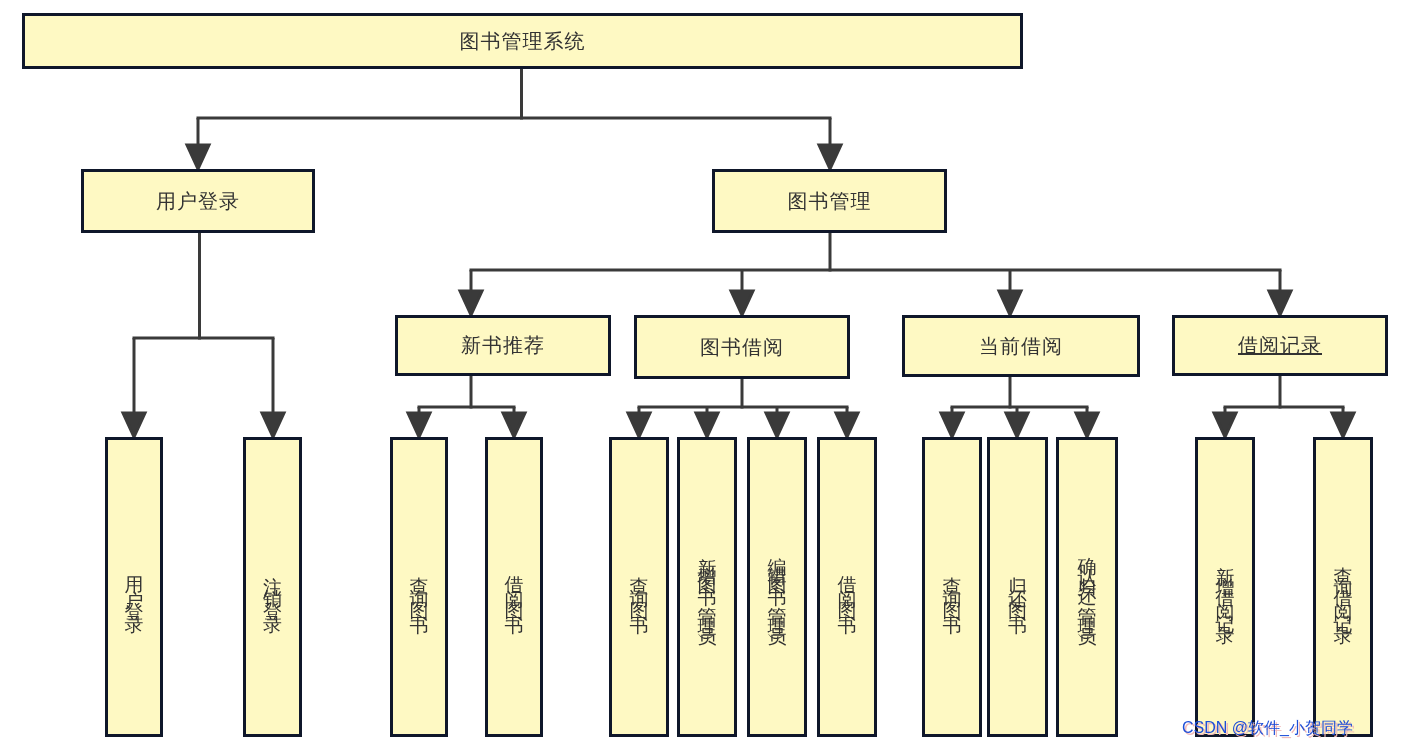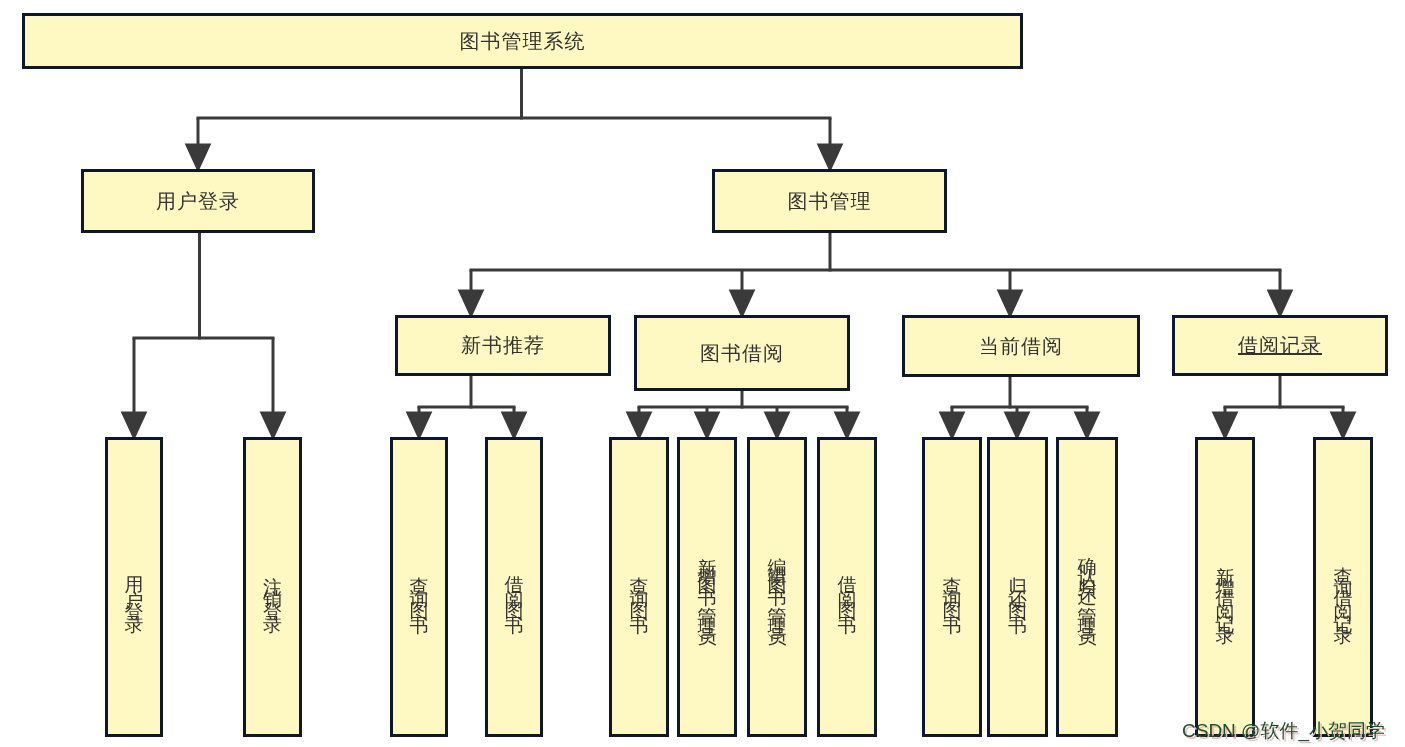"图书借阅" div.box { height: 76px -> 64px }
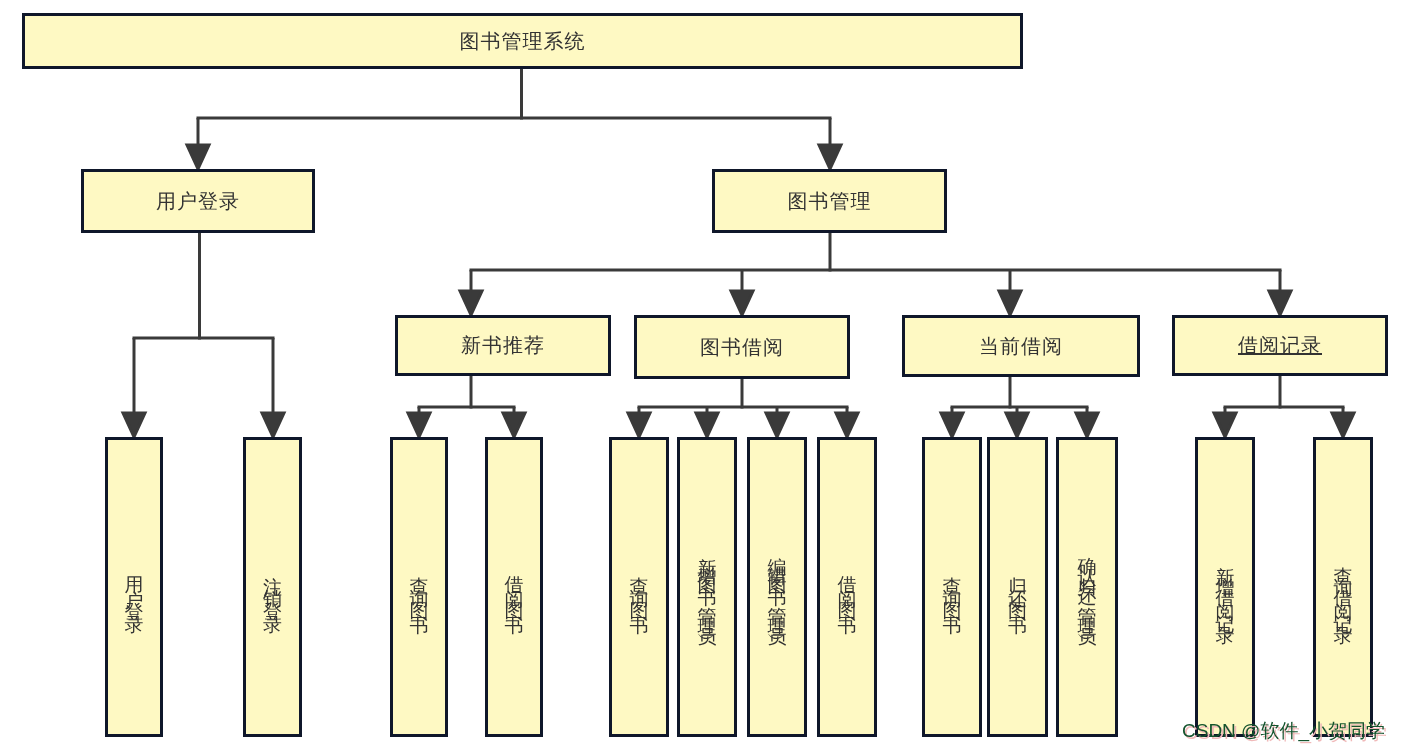"CSDN @软件_小贺同学" #watermark { color: #14532d -> #1d4ed8; font-size: 19px -> 16px }
